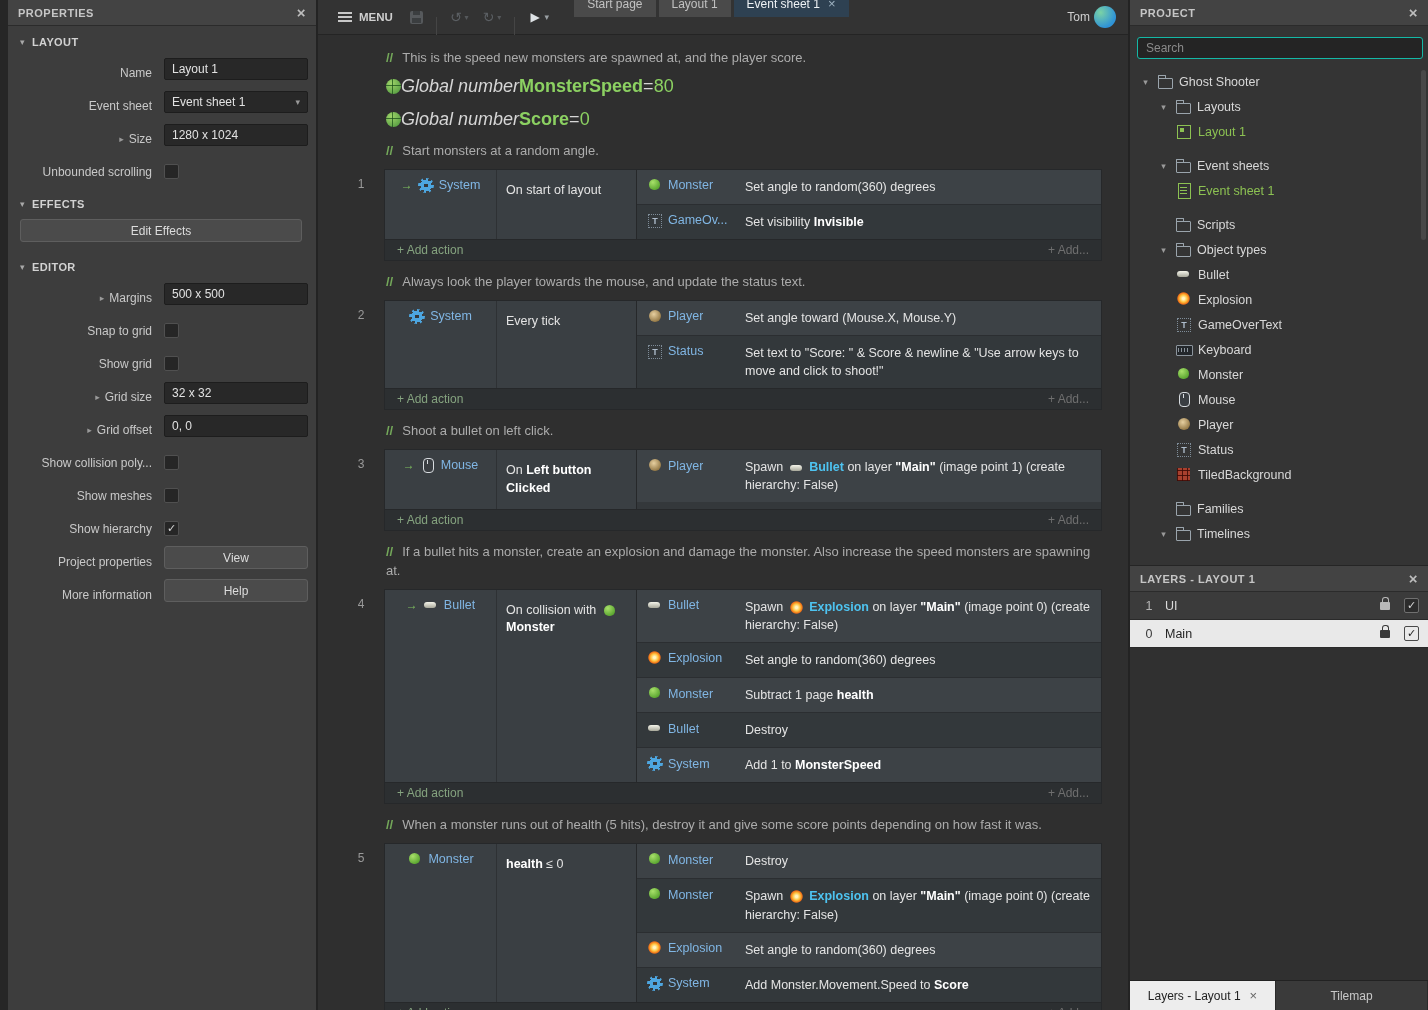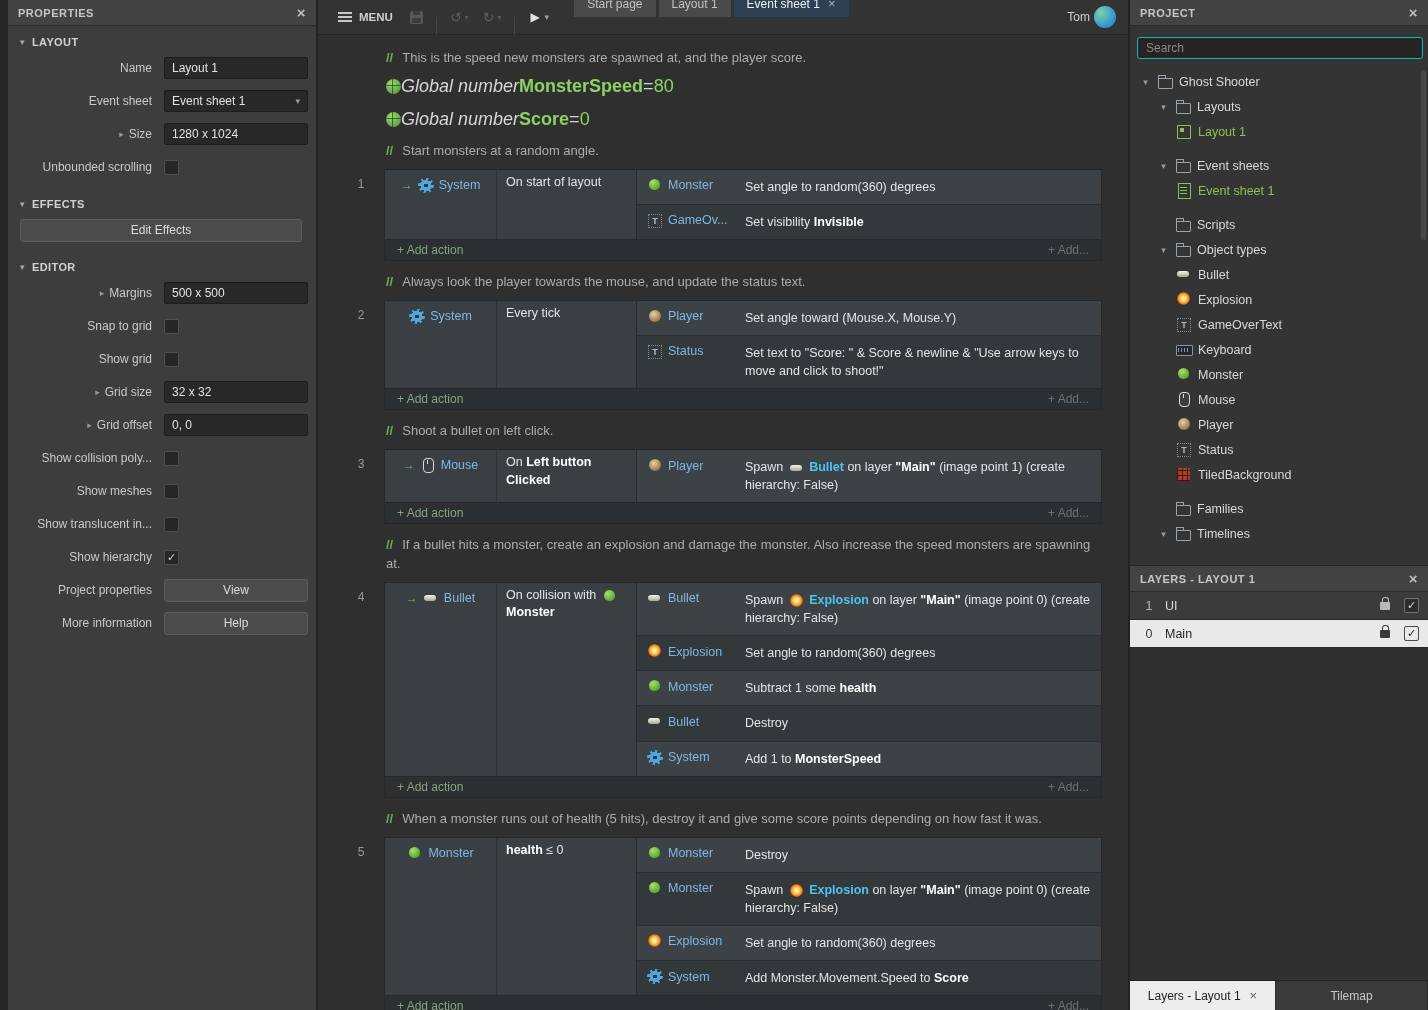"Name" .prow { align-items: center -> flex-end }
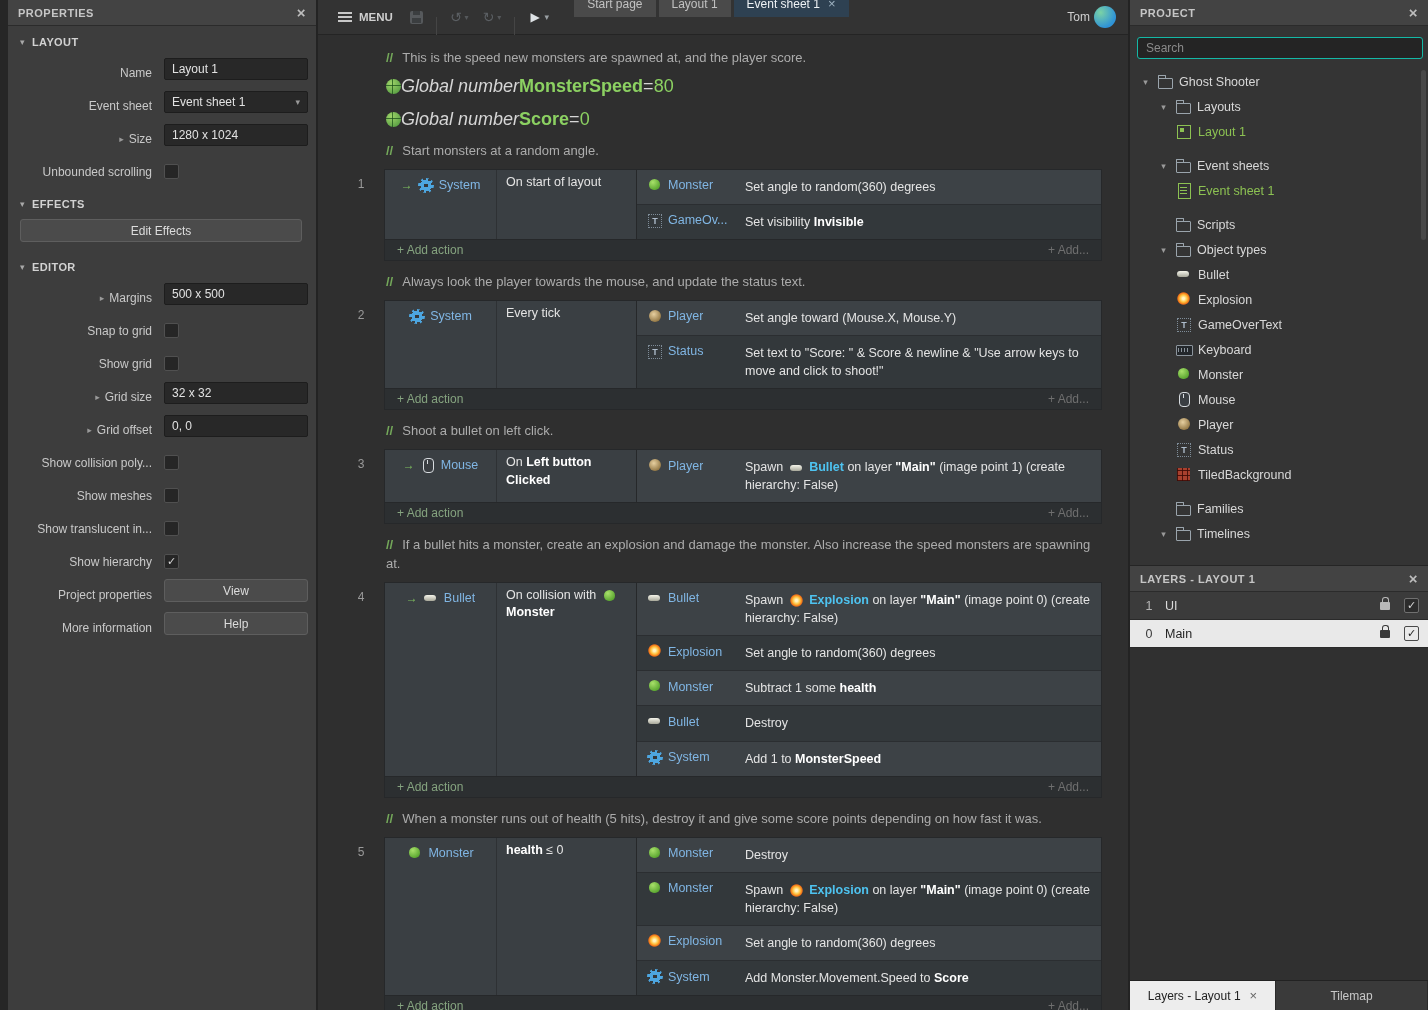"On start of layout" .cond-text { padding: 4px 9px -> 12px 9px }
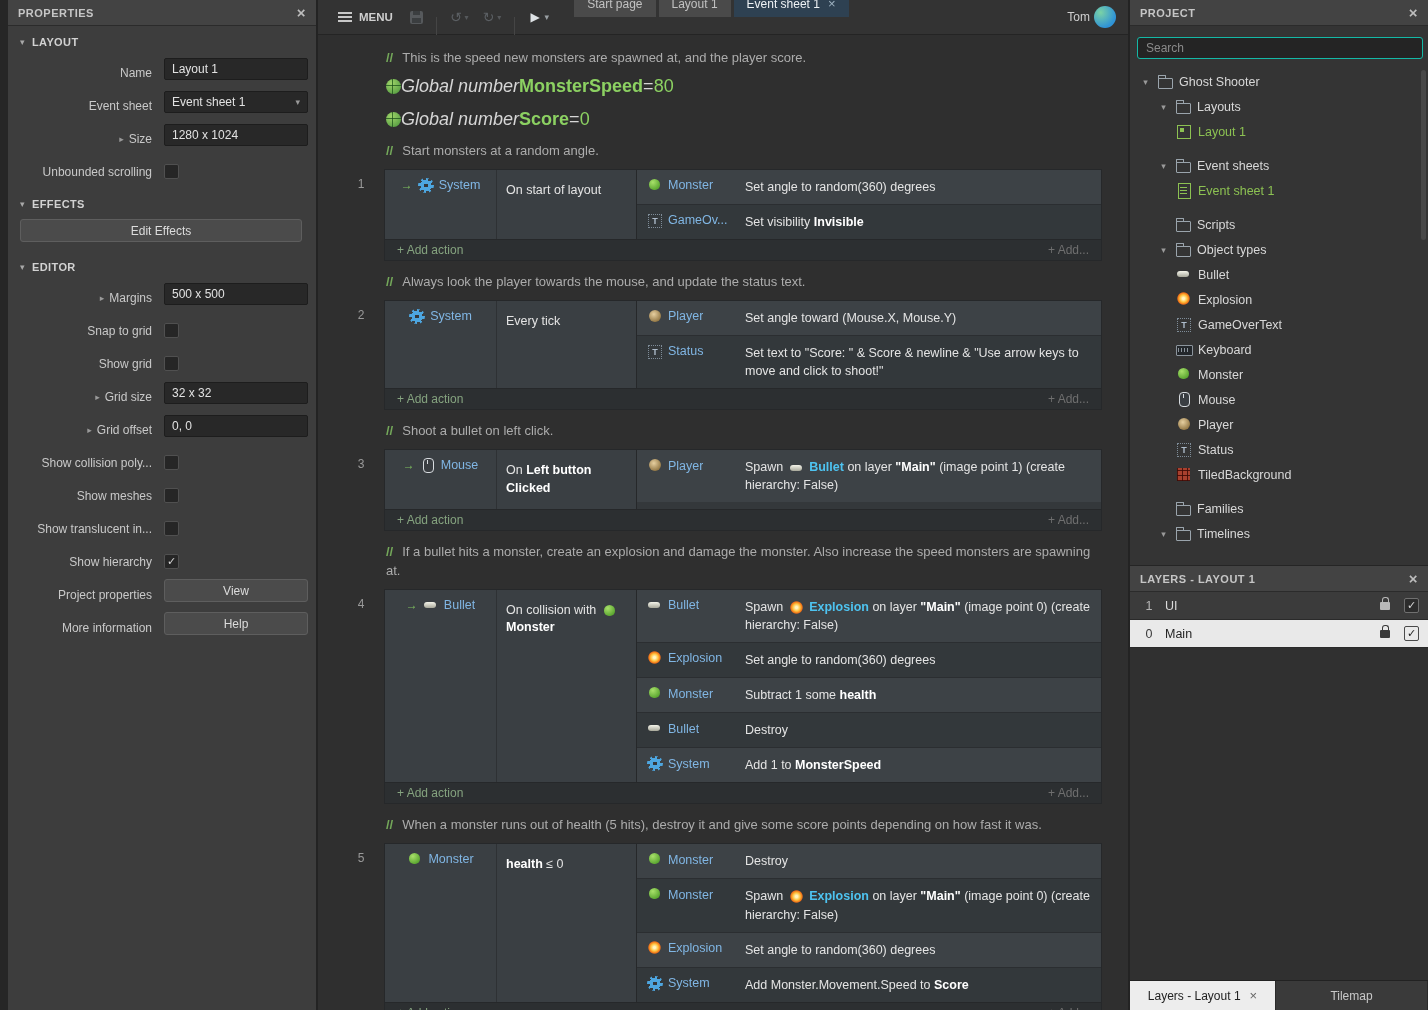"Show translucent in..." div.prow { html: <div> <span> <span>Show translucent in...</span> </span> <span> <span></span> </span> </div> -> none }
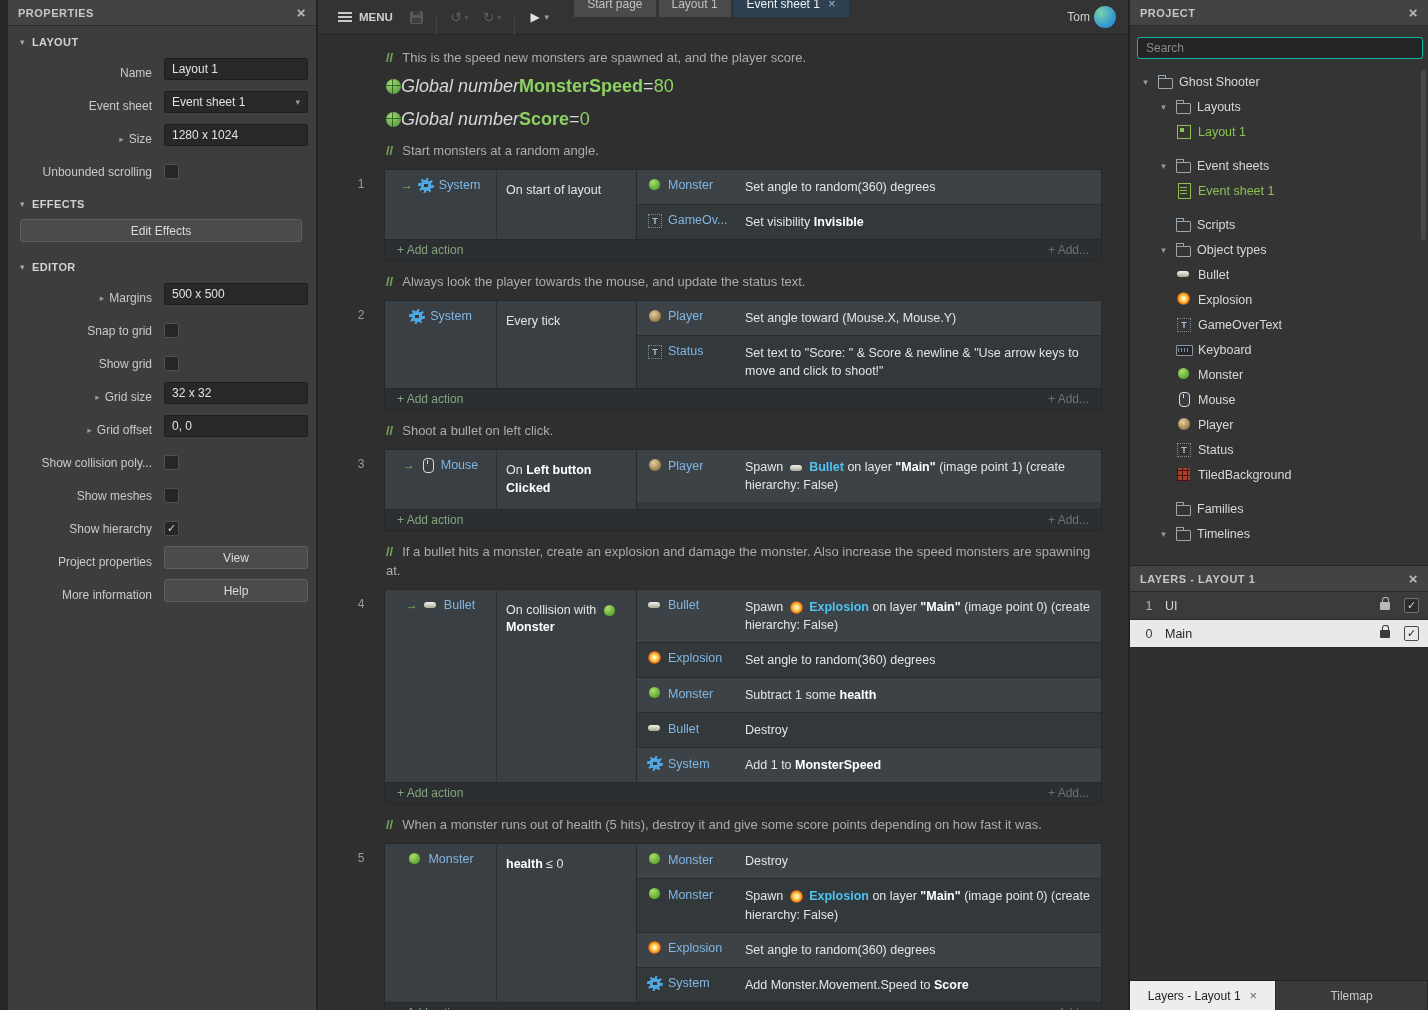"some" span { text: some -> page }
